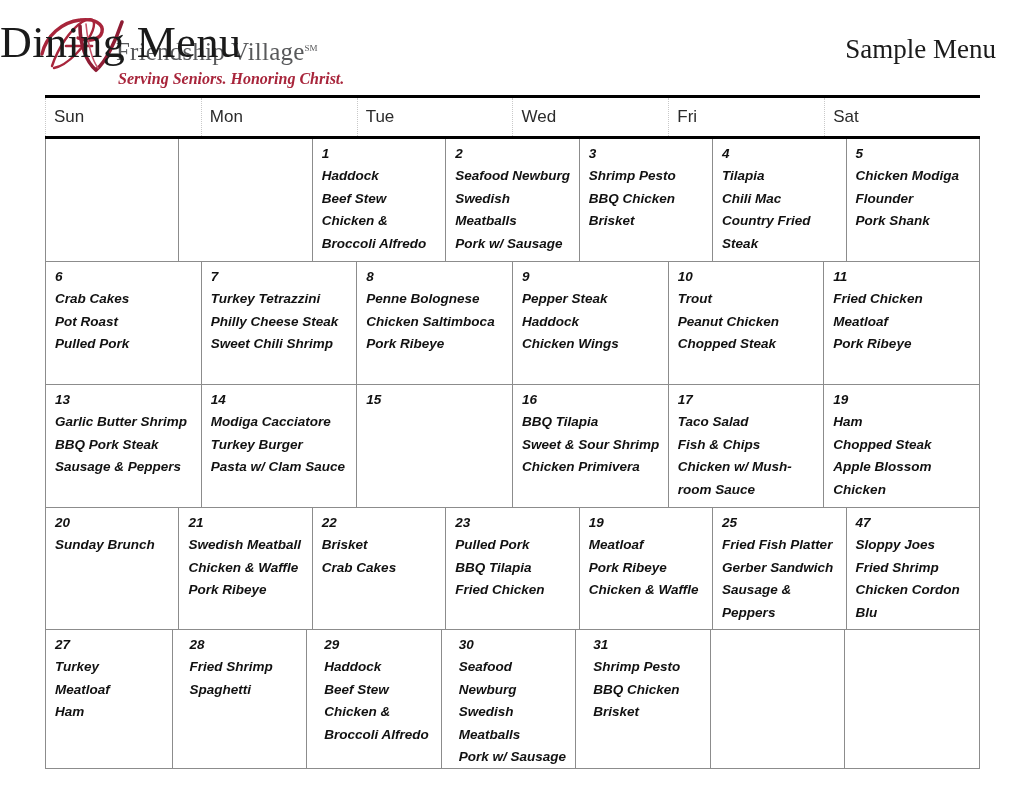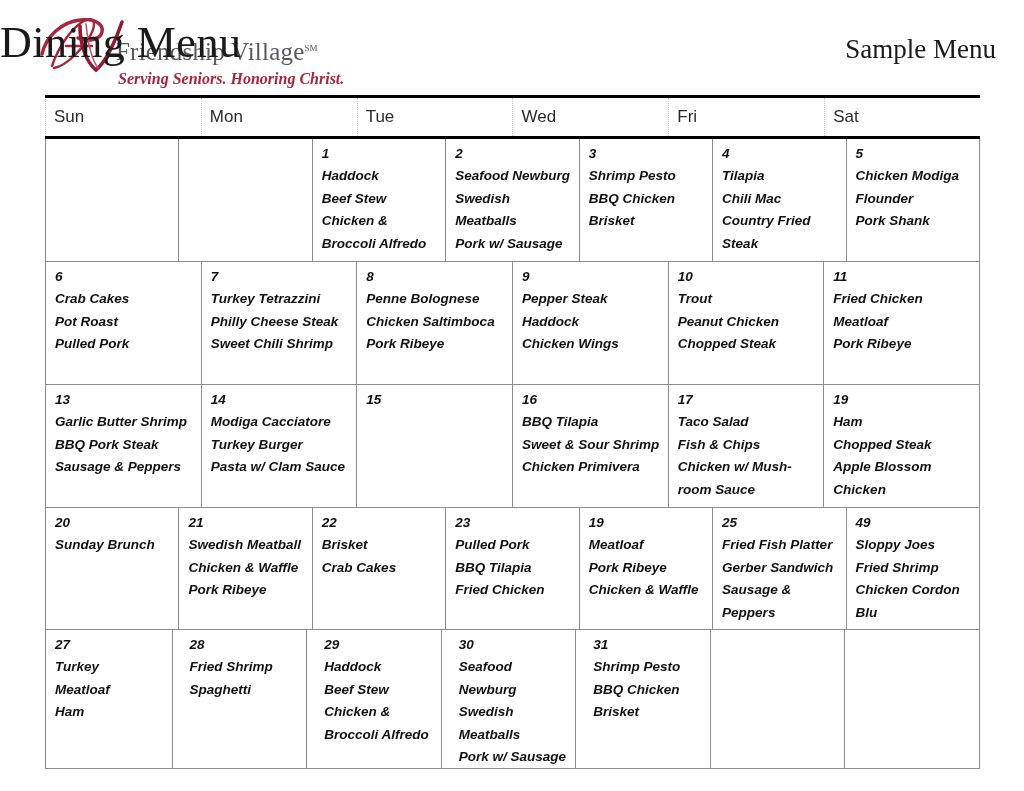"49" div.daynum { text: 49 -> 47 }
